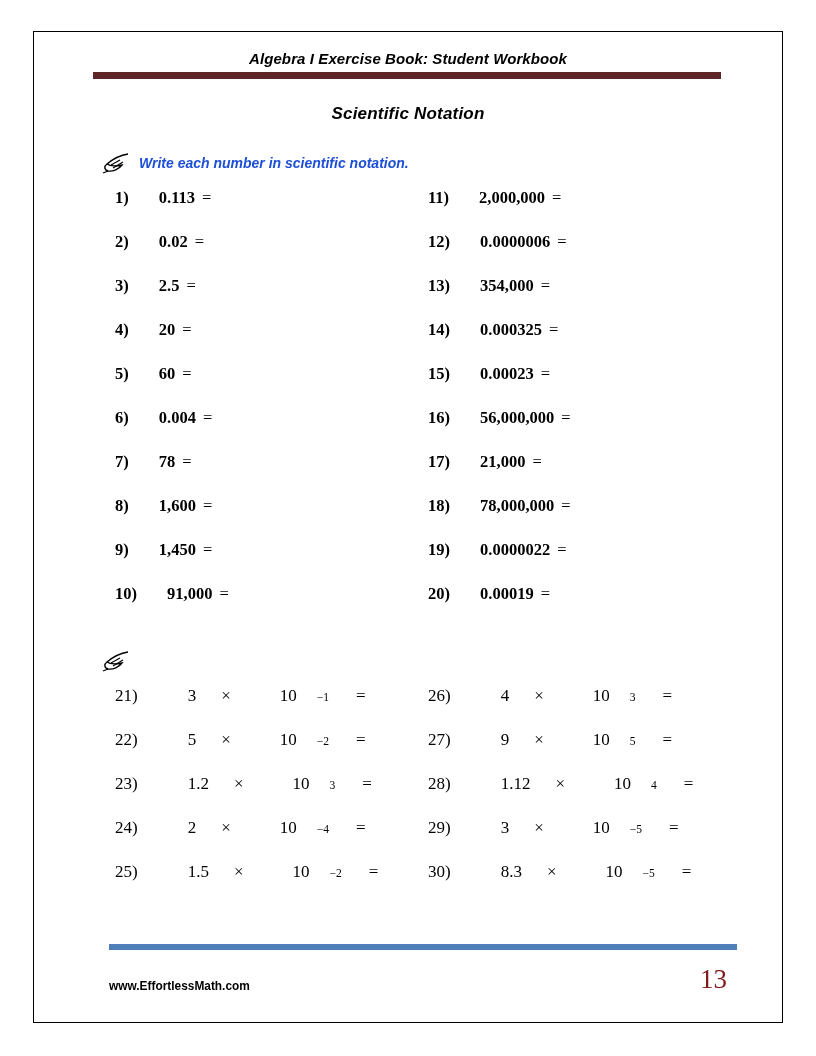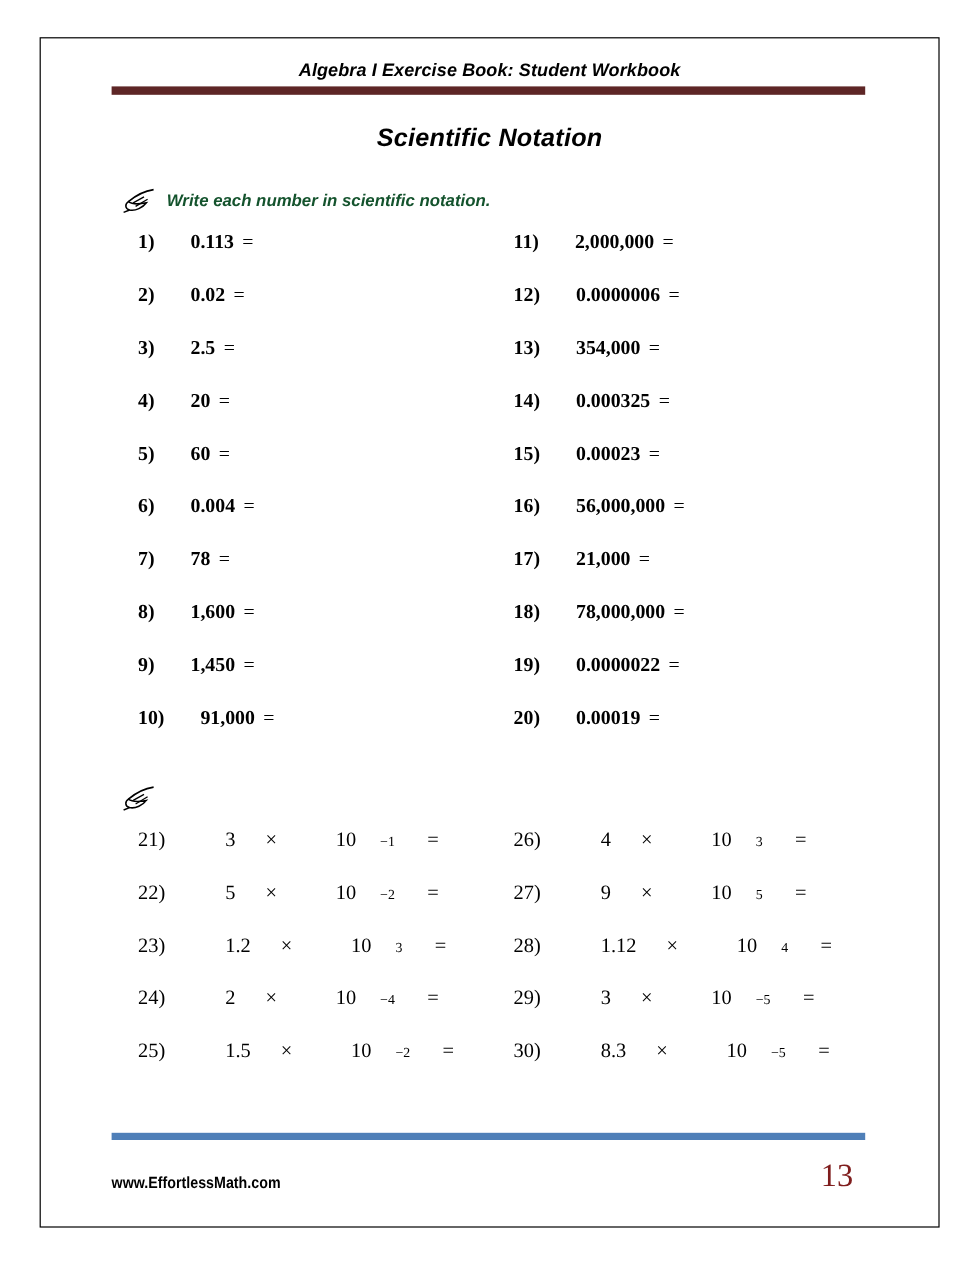"Scientific Notation" .sheet-title { font-size: 21px -> 17px }
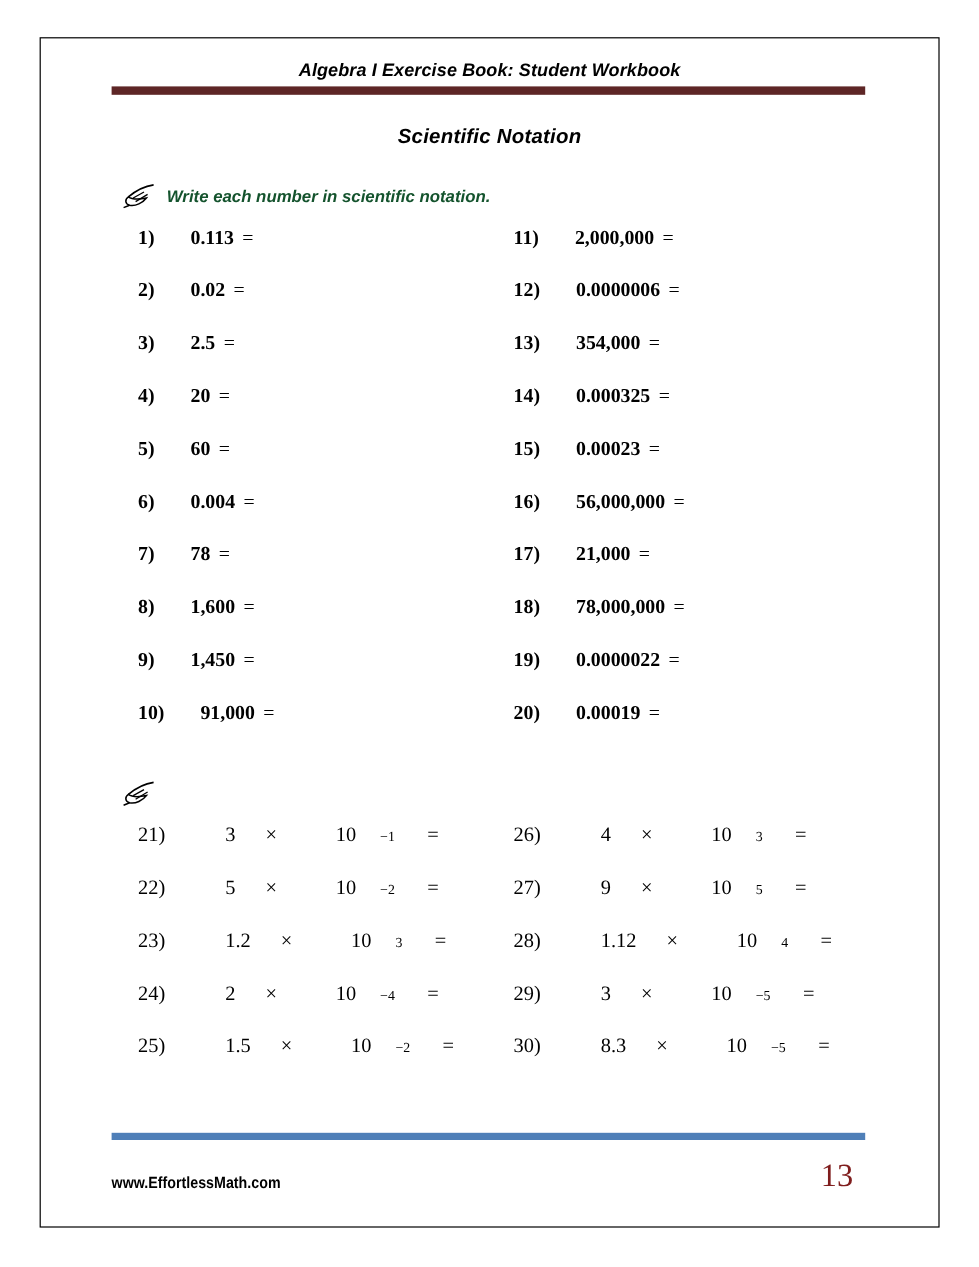"Write each number in scientific" .instruction-text { color: #14532d -> #1d4ed8 }
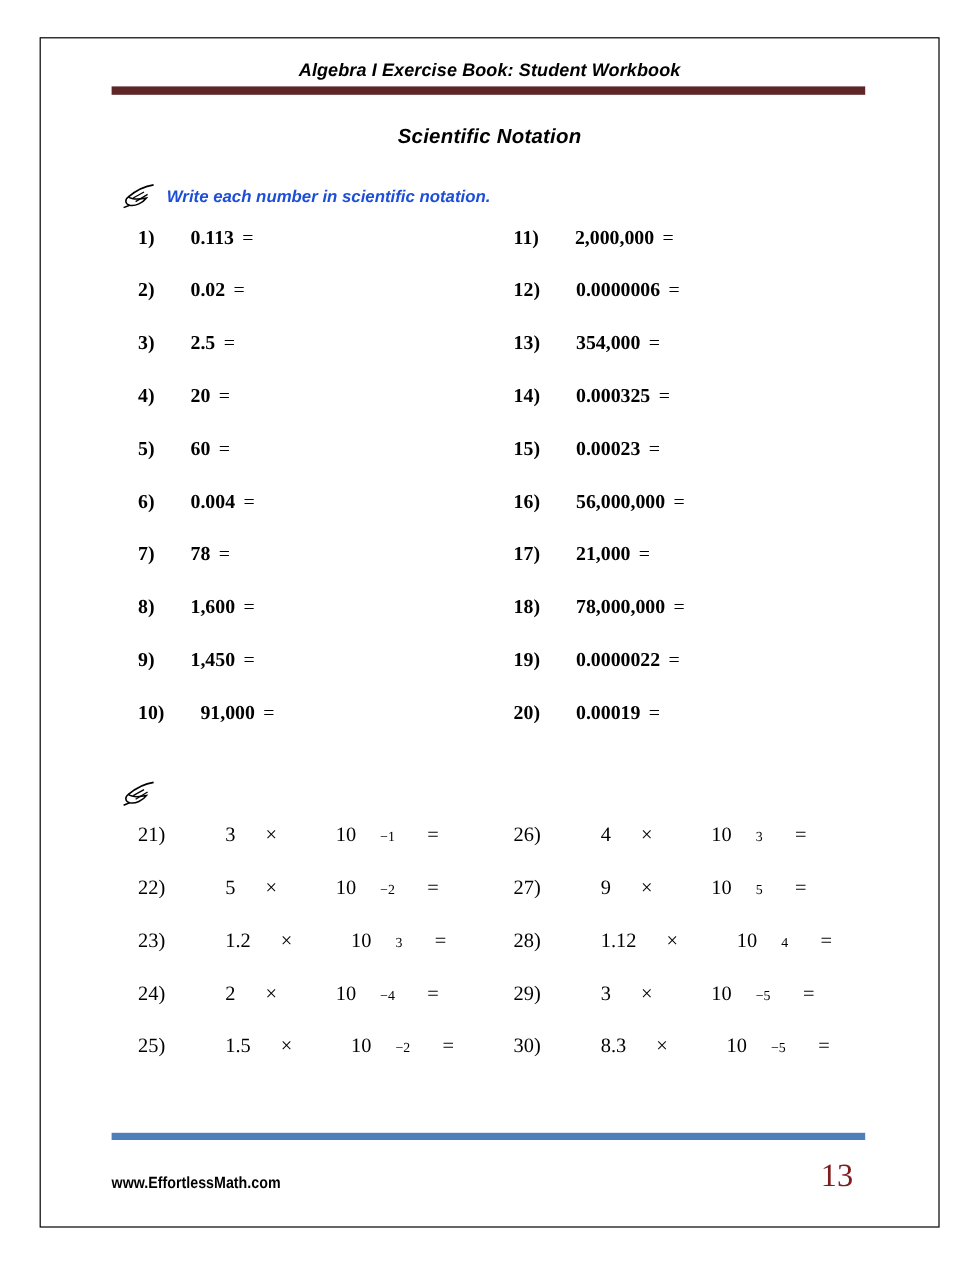"www.EffortlessMath.com" .footer { left: 93px -> 109px }
